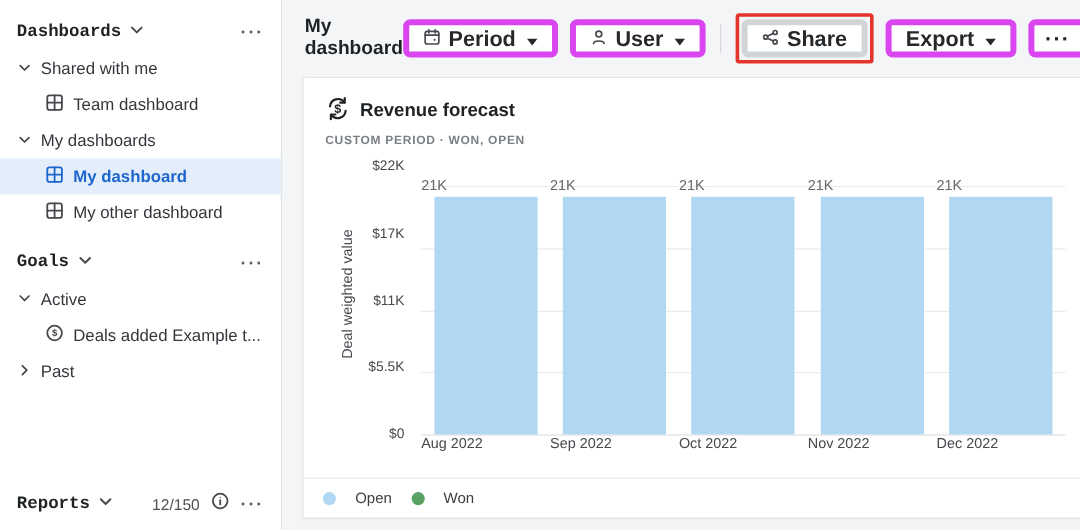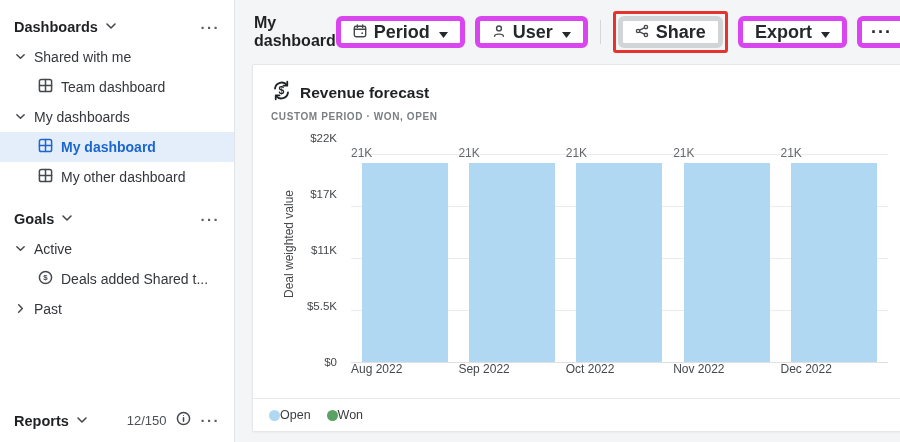"Dashboards" .section-head .sec-title { font-family: none -> Liberation Mono, monospace }
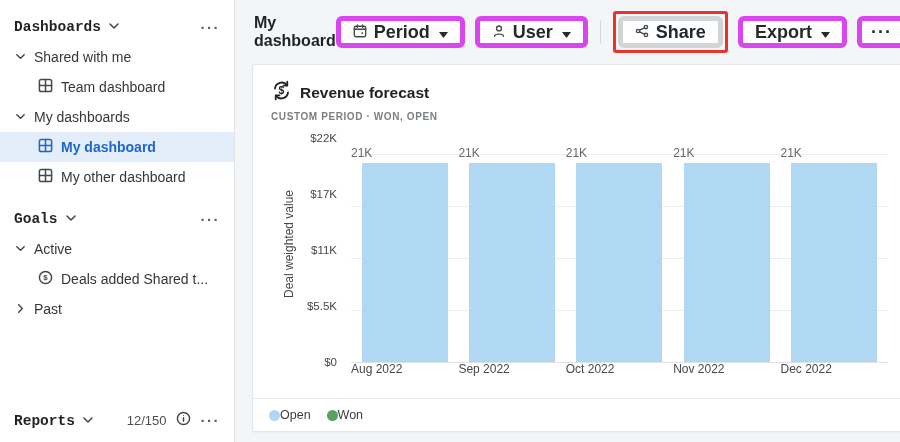"Deals added Shared t..." span { text: Shared -> Example }
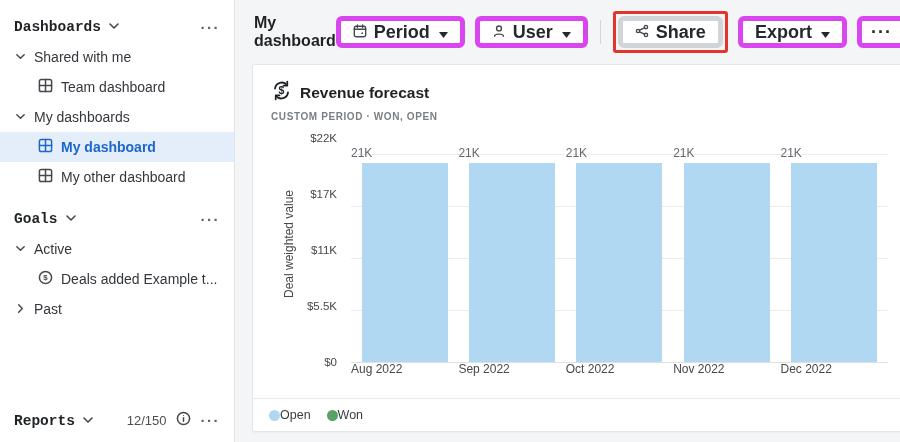"Open" .legend-item { gap: 0 -> 16px }
